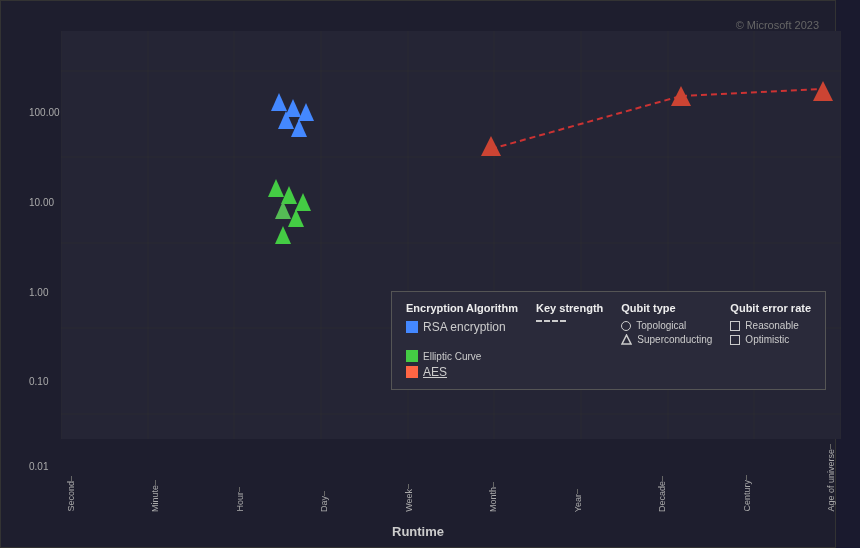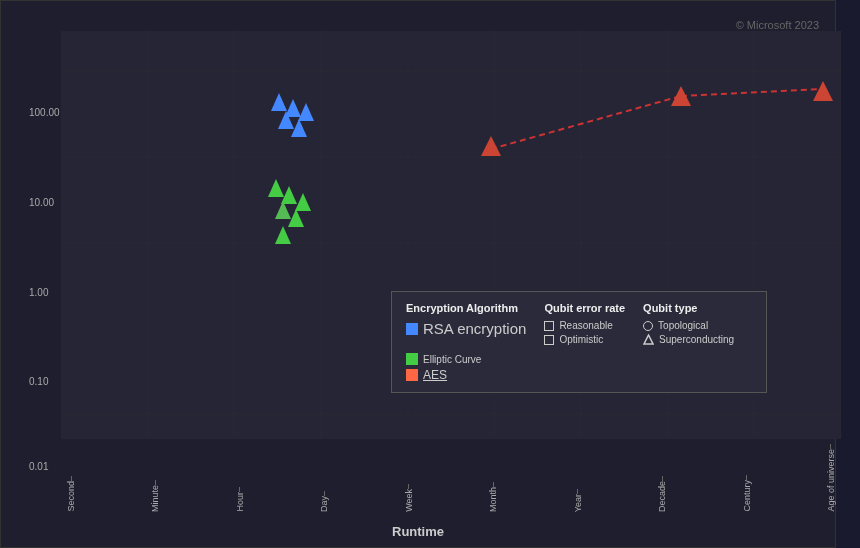"Key strength" div { html: none -> <div> <div>Key strength</div> <div> <div></div> </div> </div> }
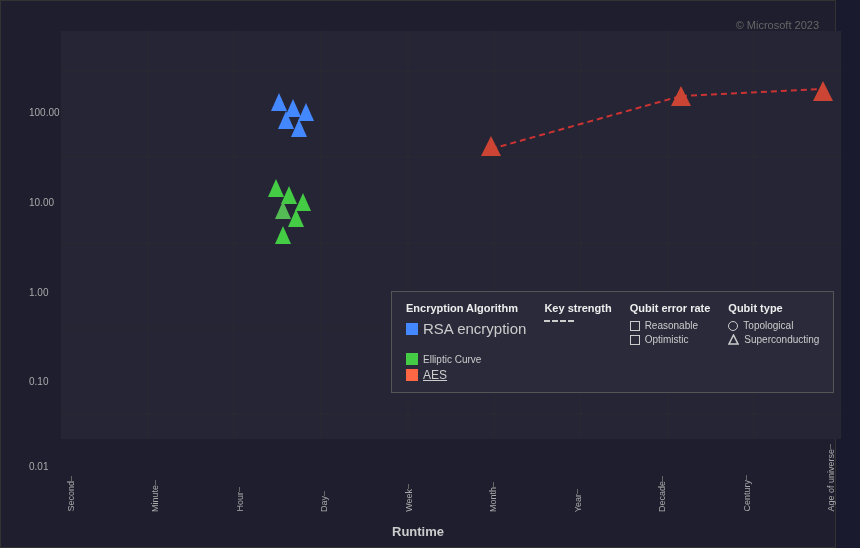"Qubit error rate" div { order: before "Qubit type" -> after "Qubit type" }
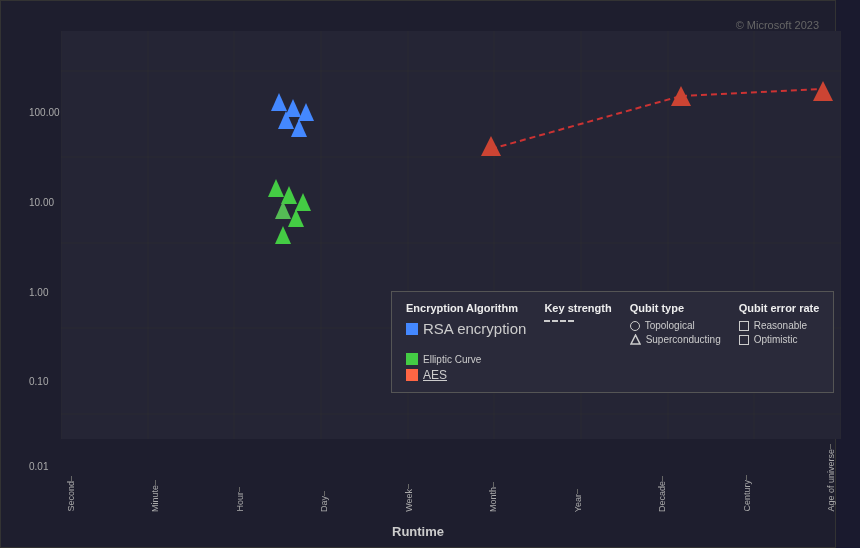"RSA encryption" span { font-size: 15px -> 12px }
